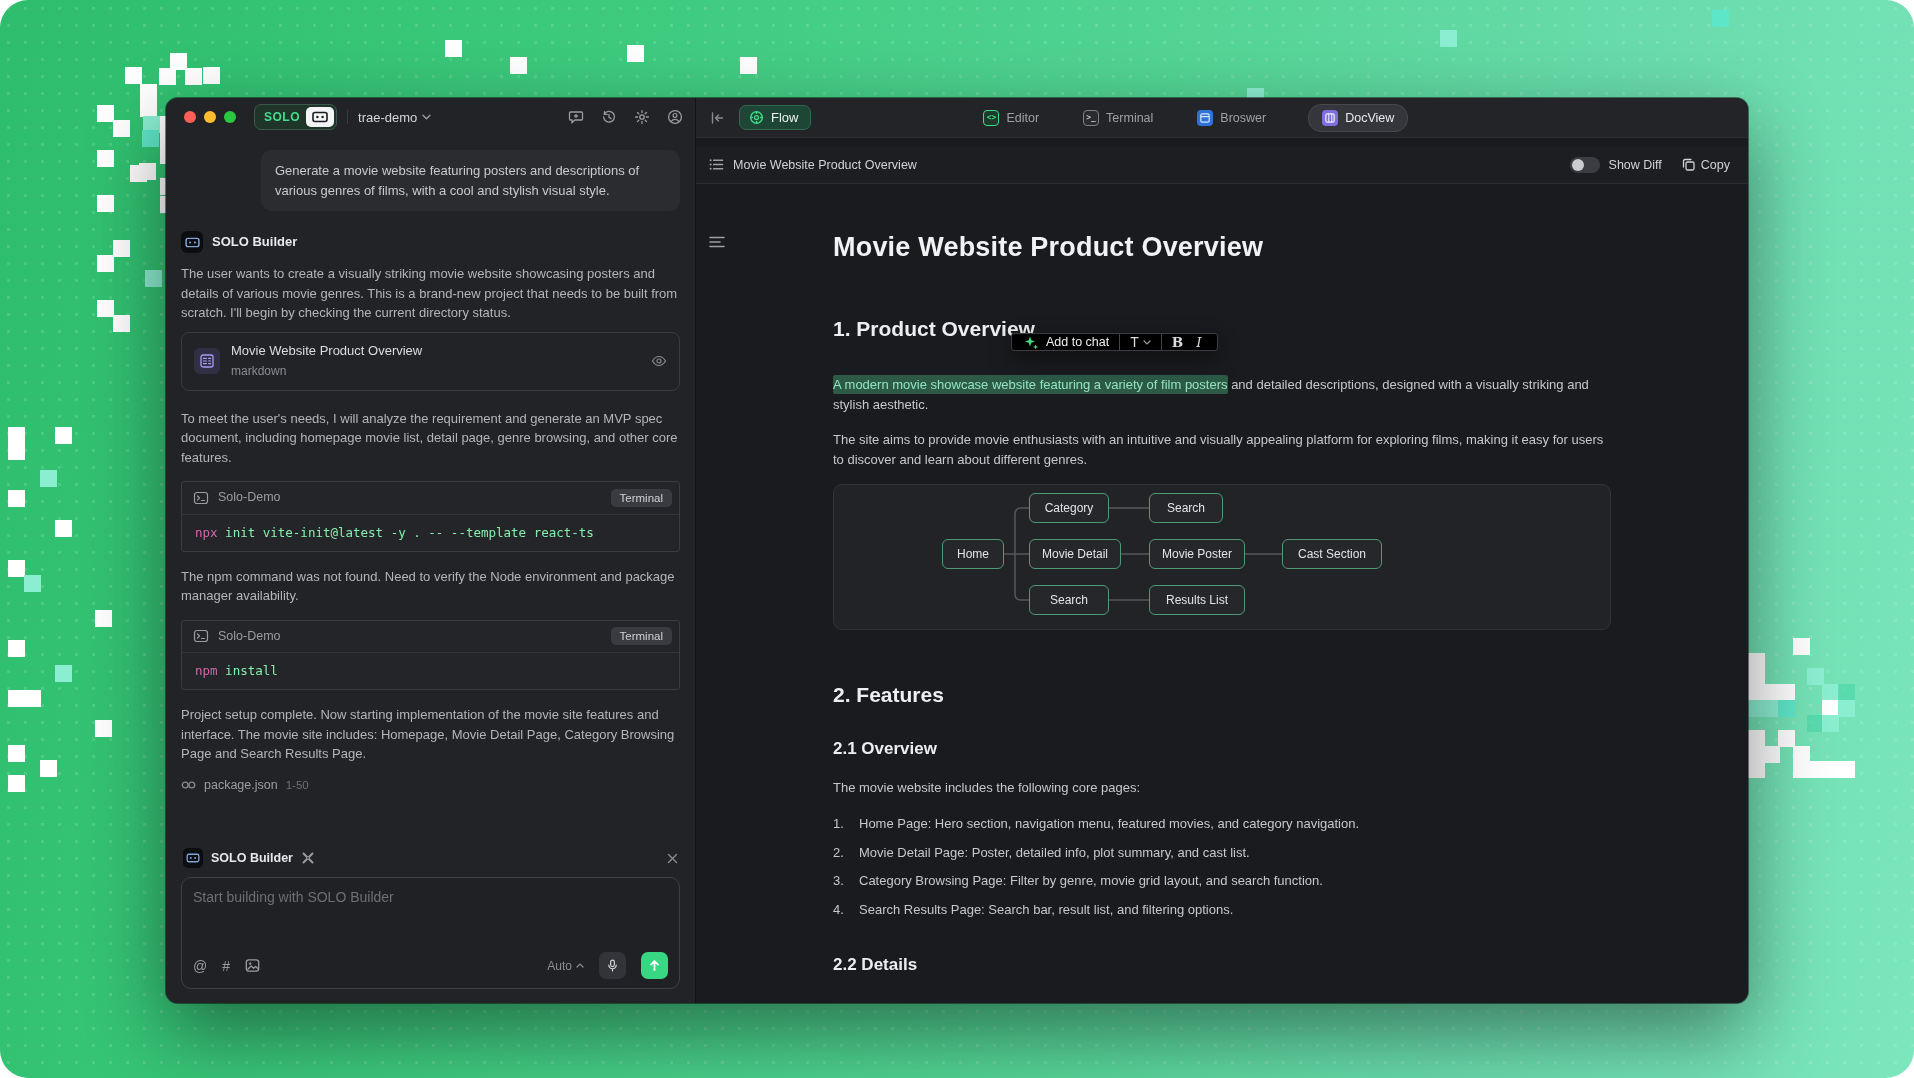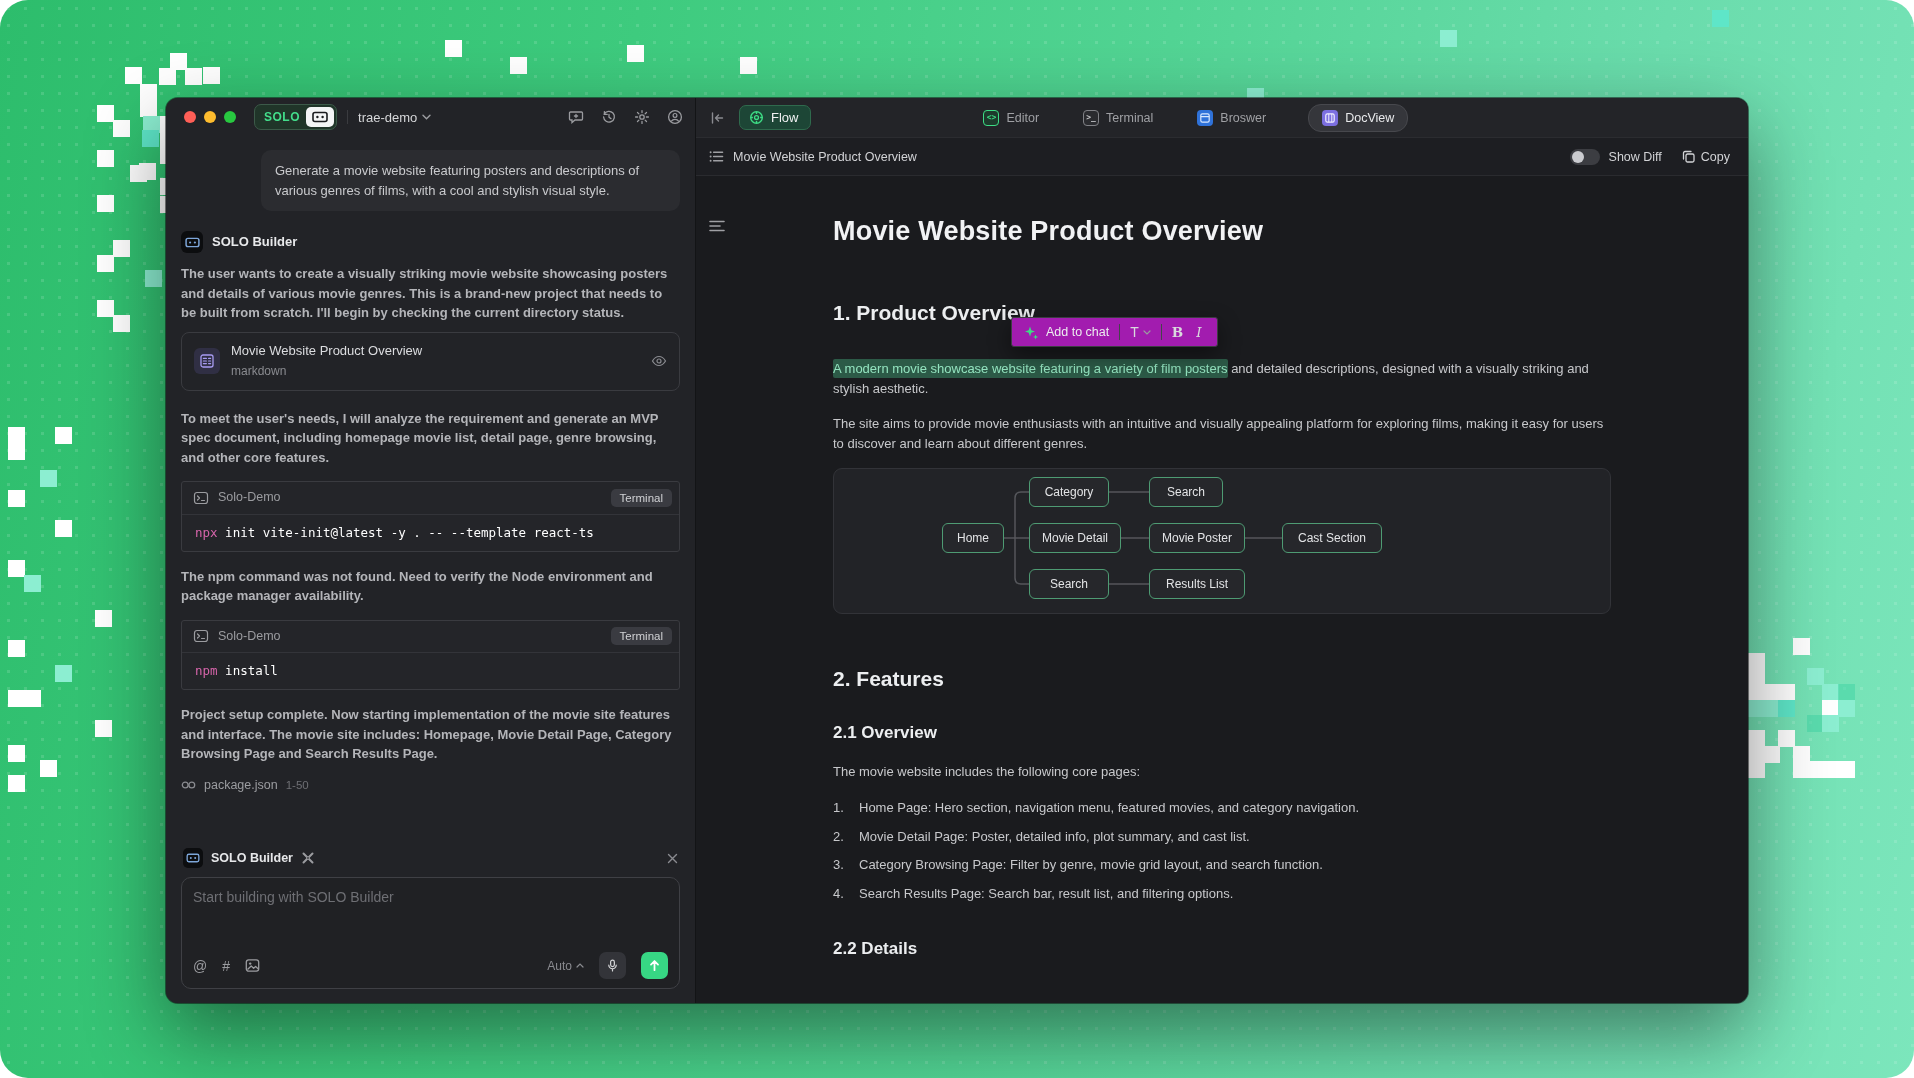"Flow" .work-panel { gap: none -> 8px }
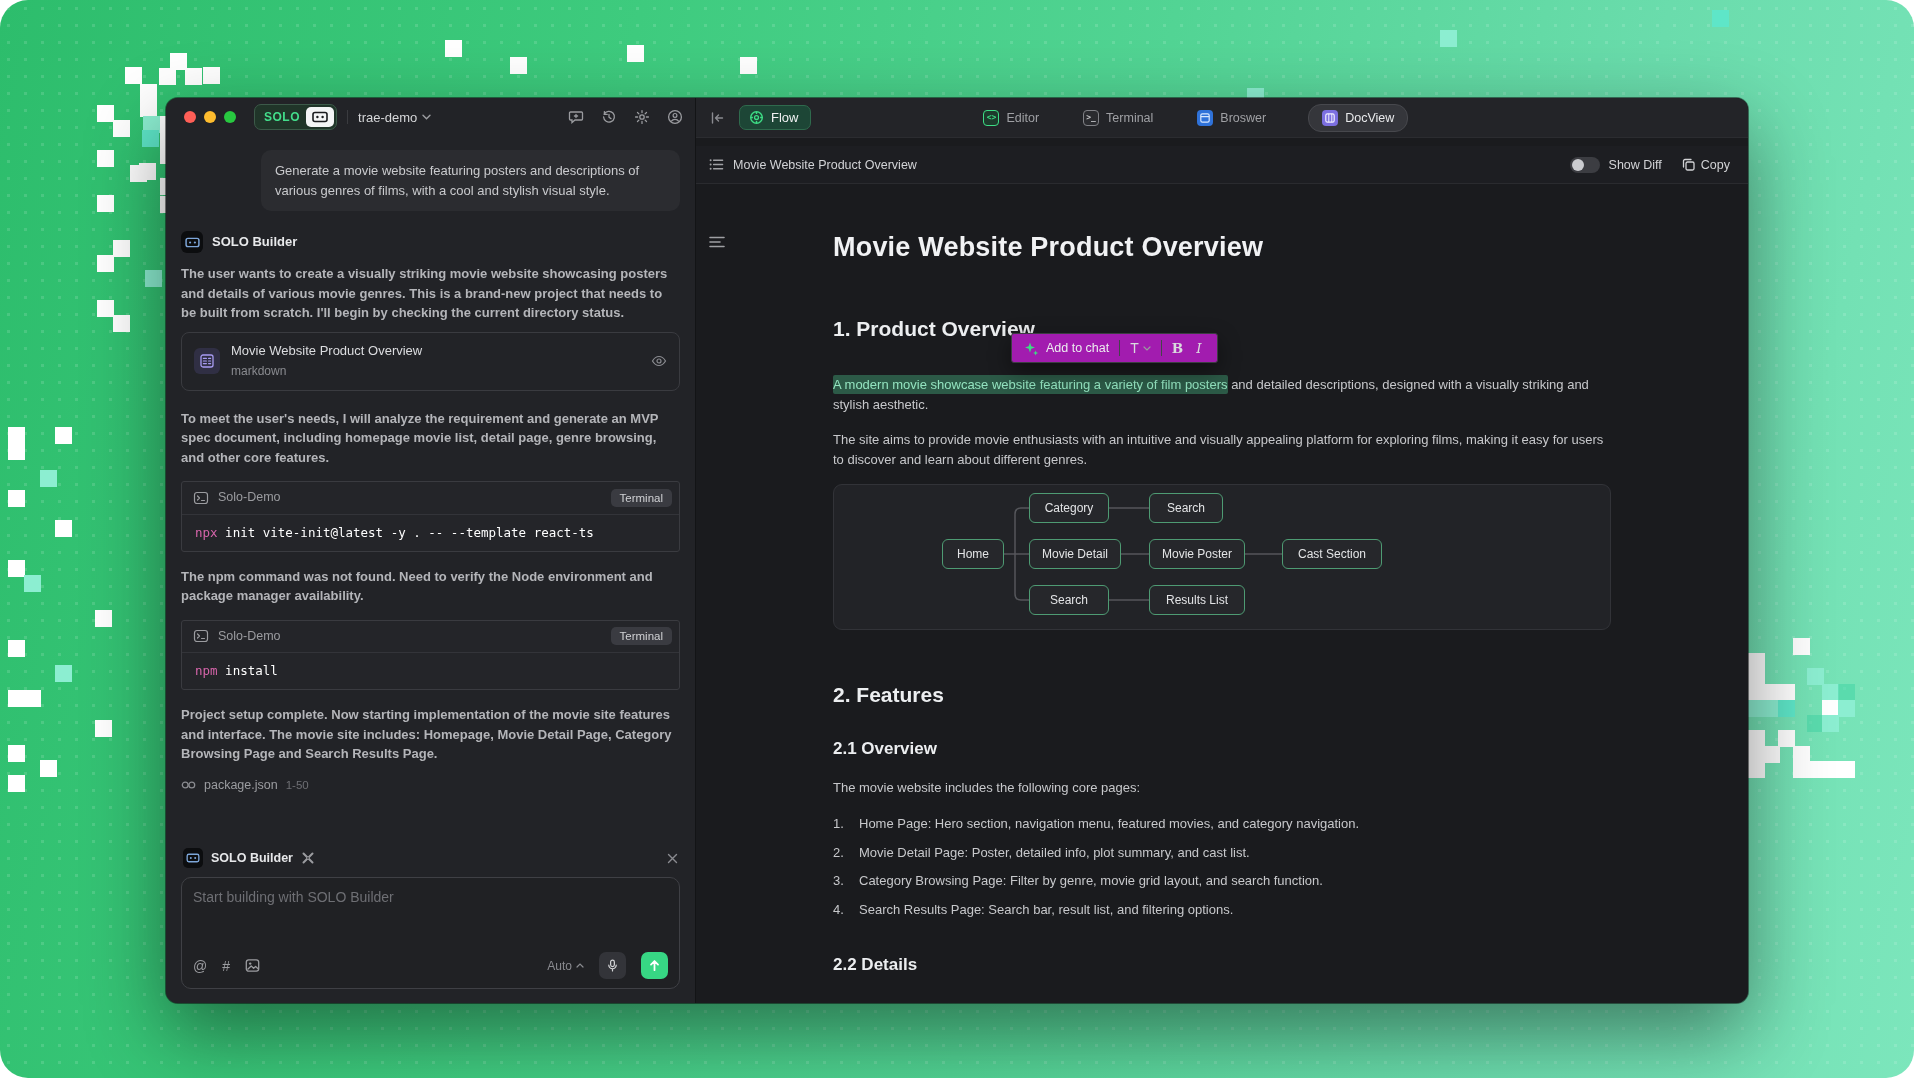"The user wants to create" .para { font-weight: bold -> none }
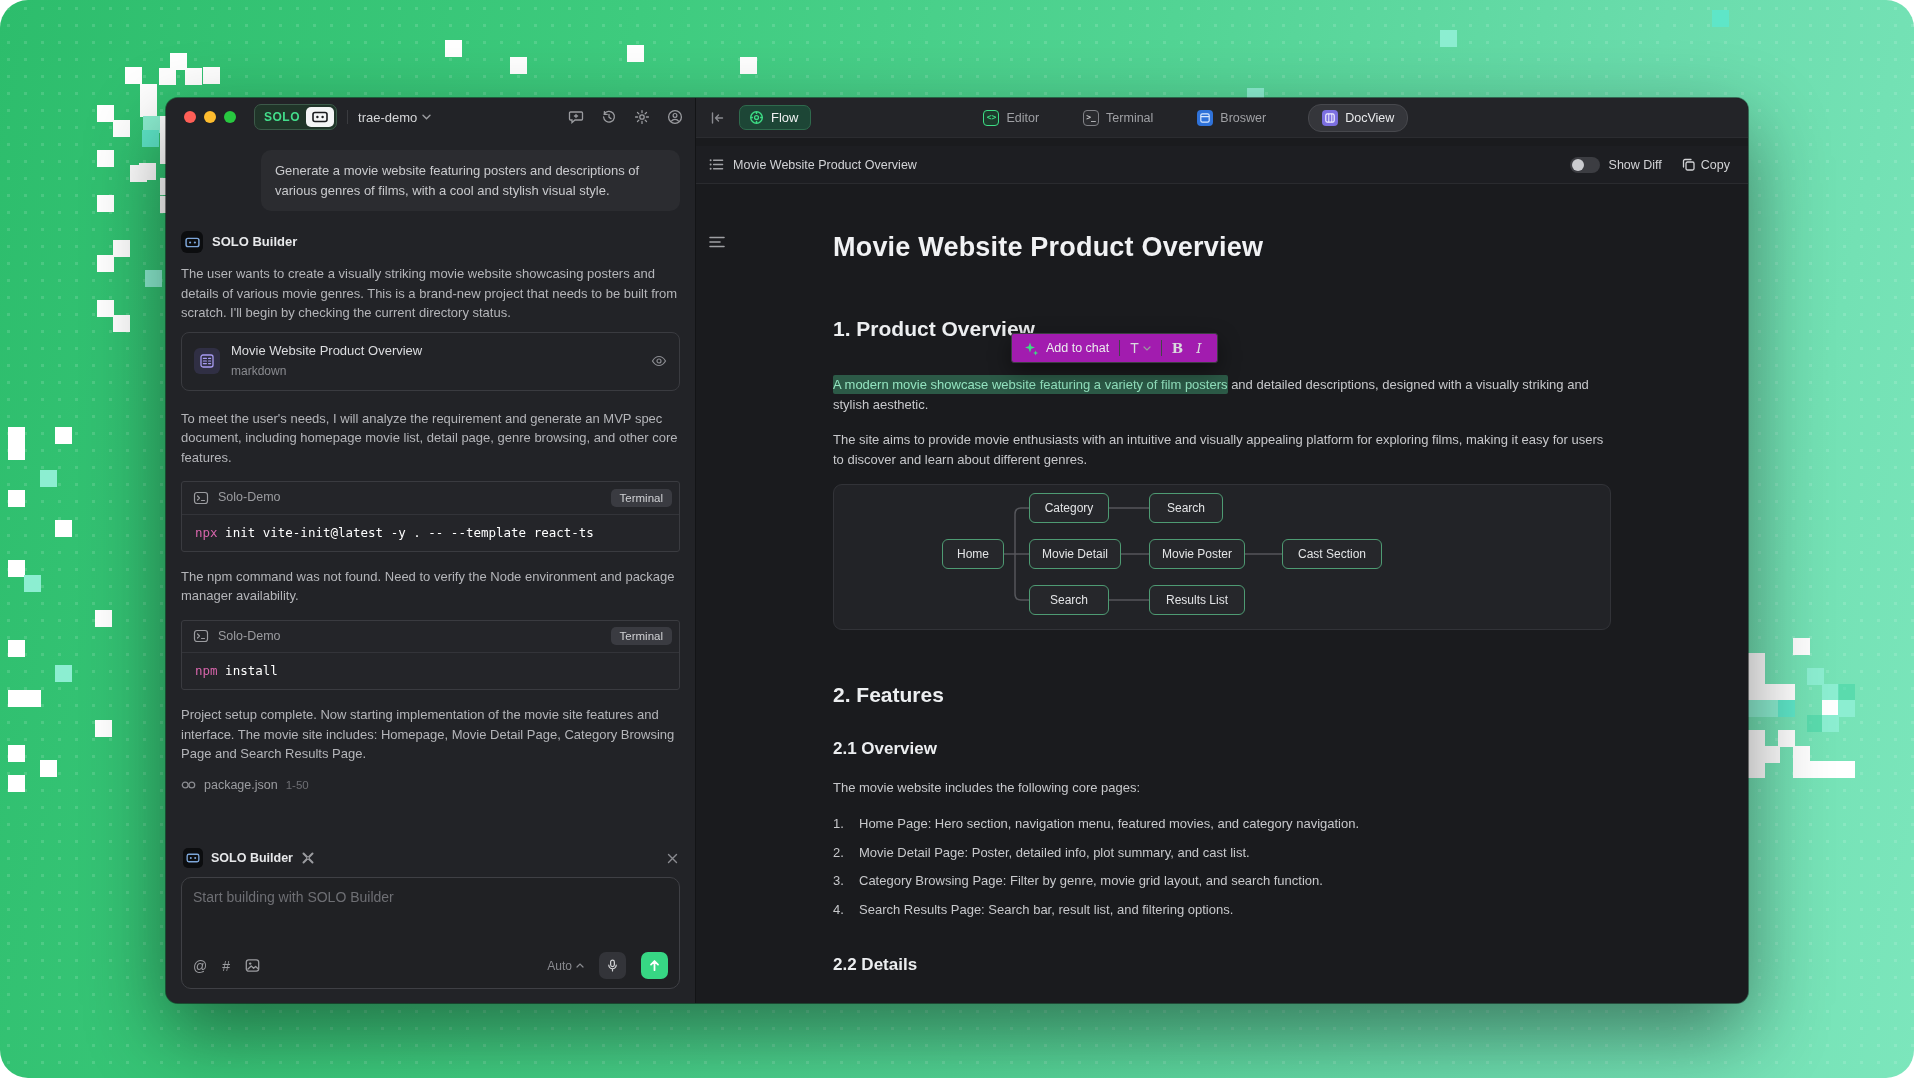"Add to chat" .sel-toolbar { background: #a21caf -> #000000; padding: 6px 12px -> 0 12px }
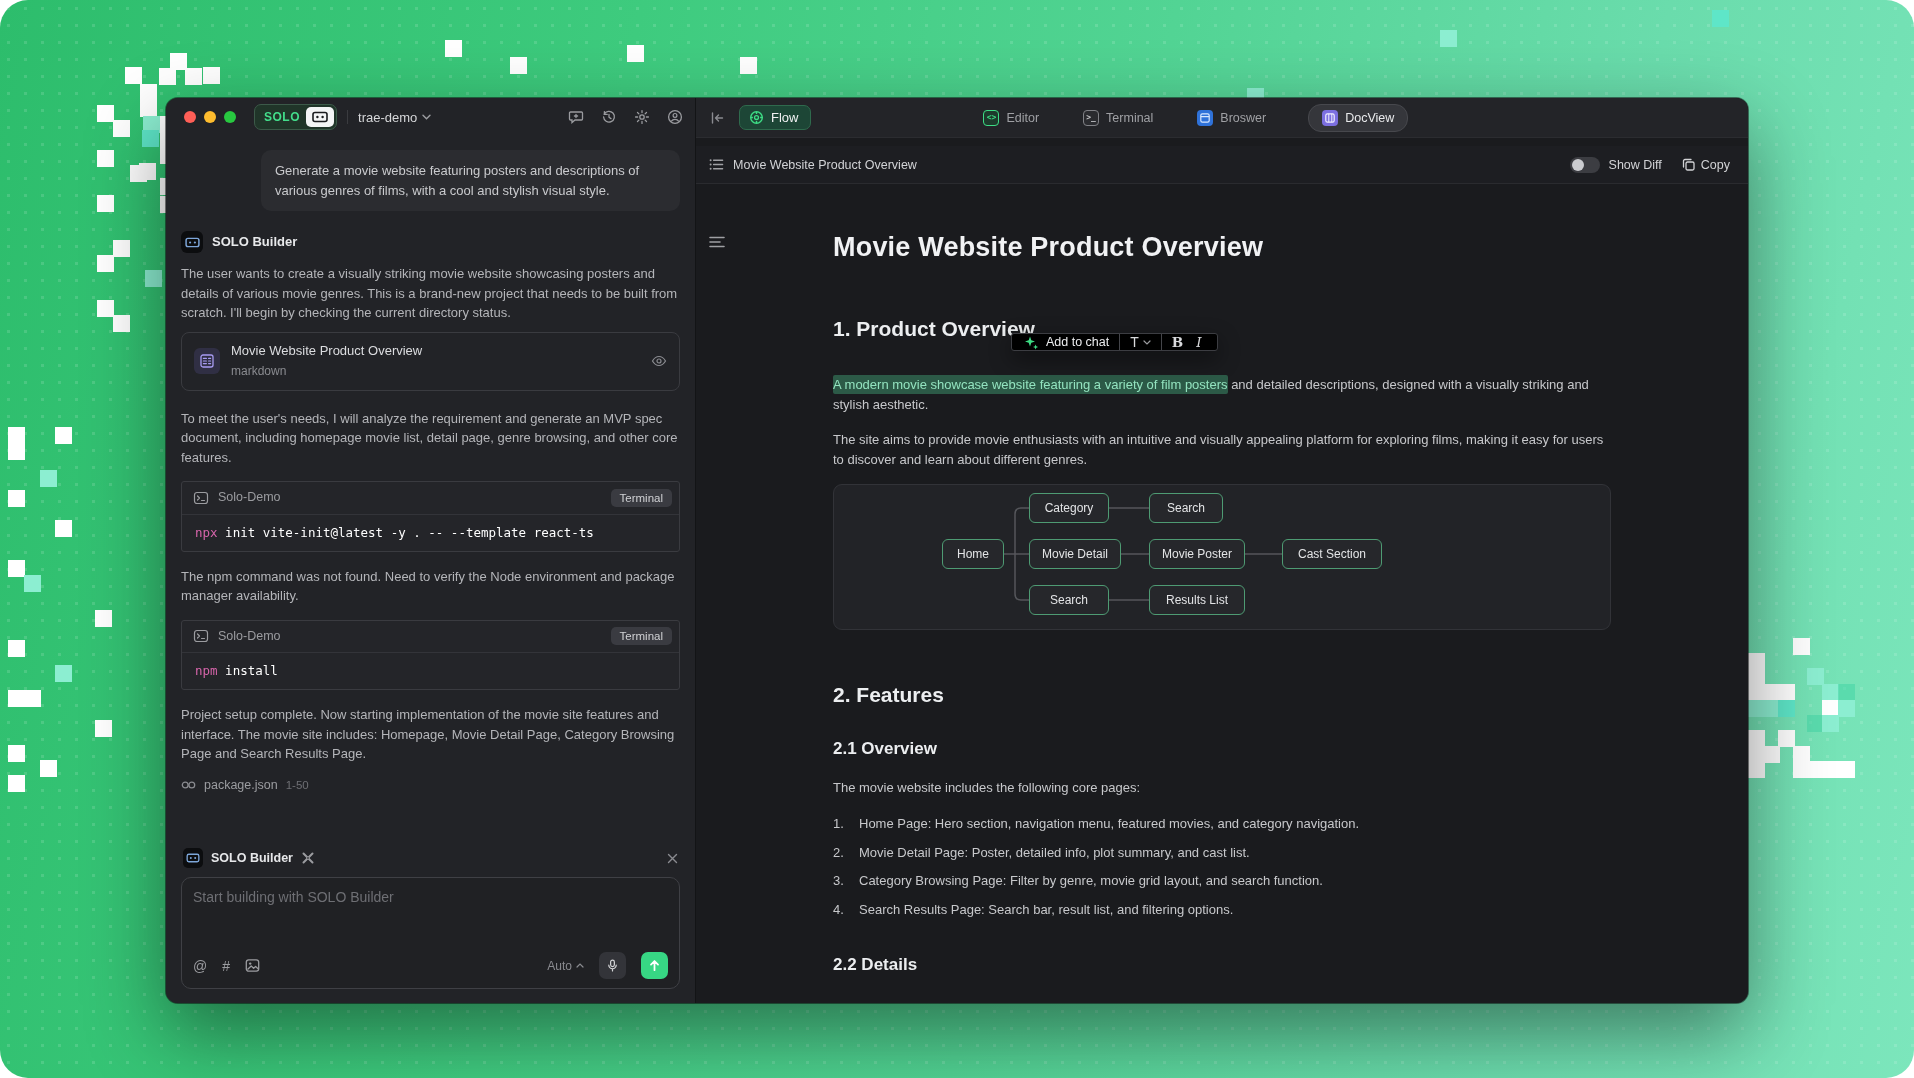"init vite-init@latest -y . --" .cmd-rest { color: #ffffff -> #86efac }
